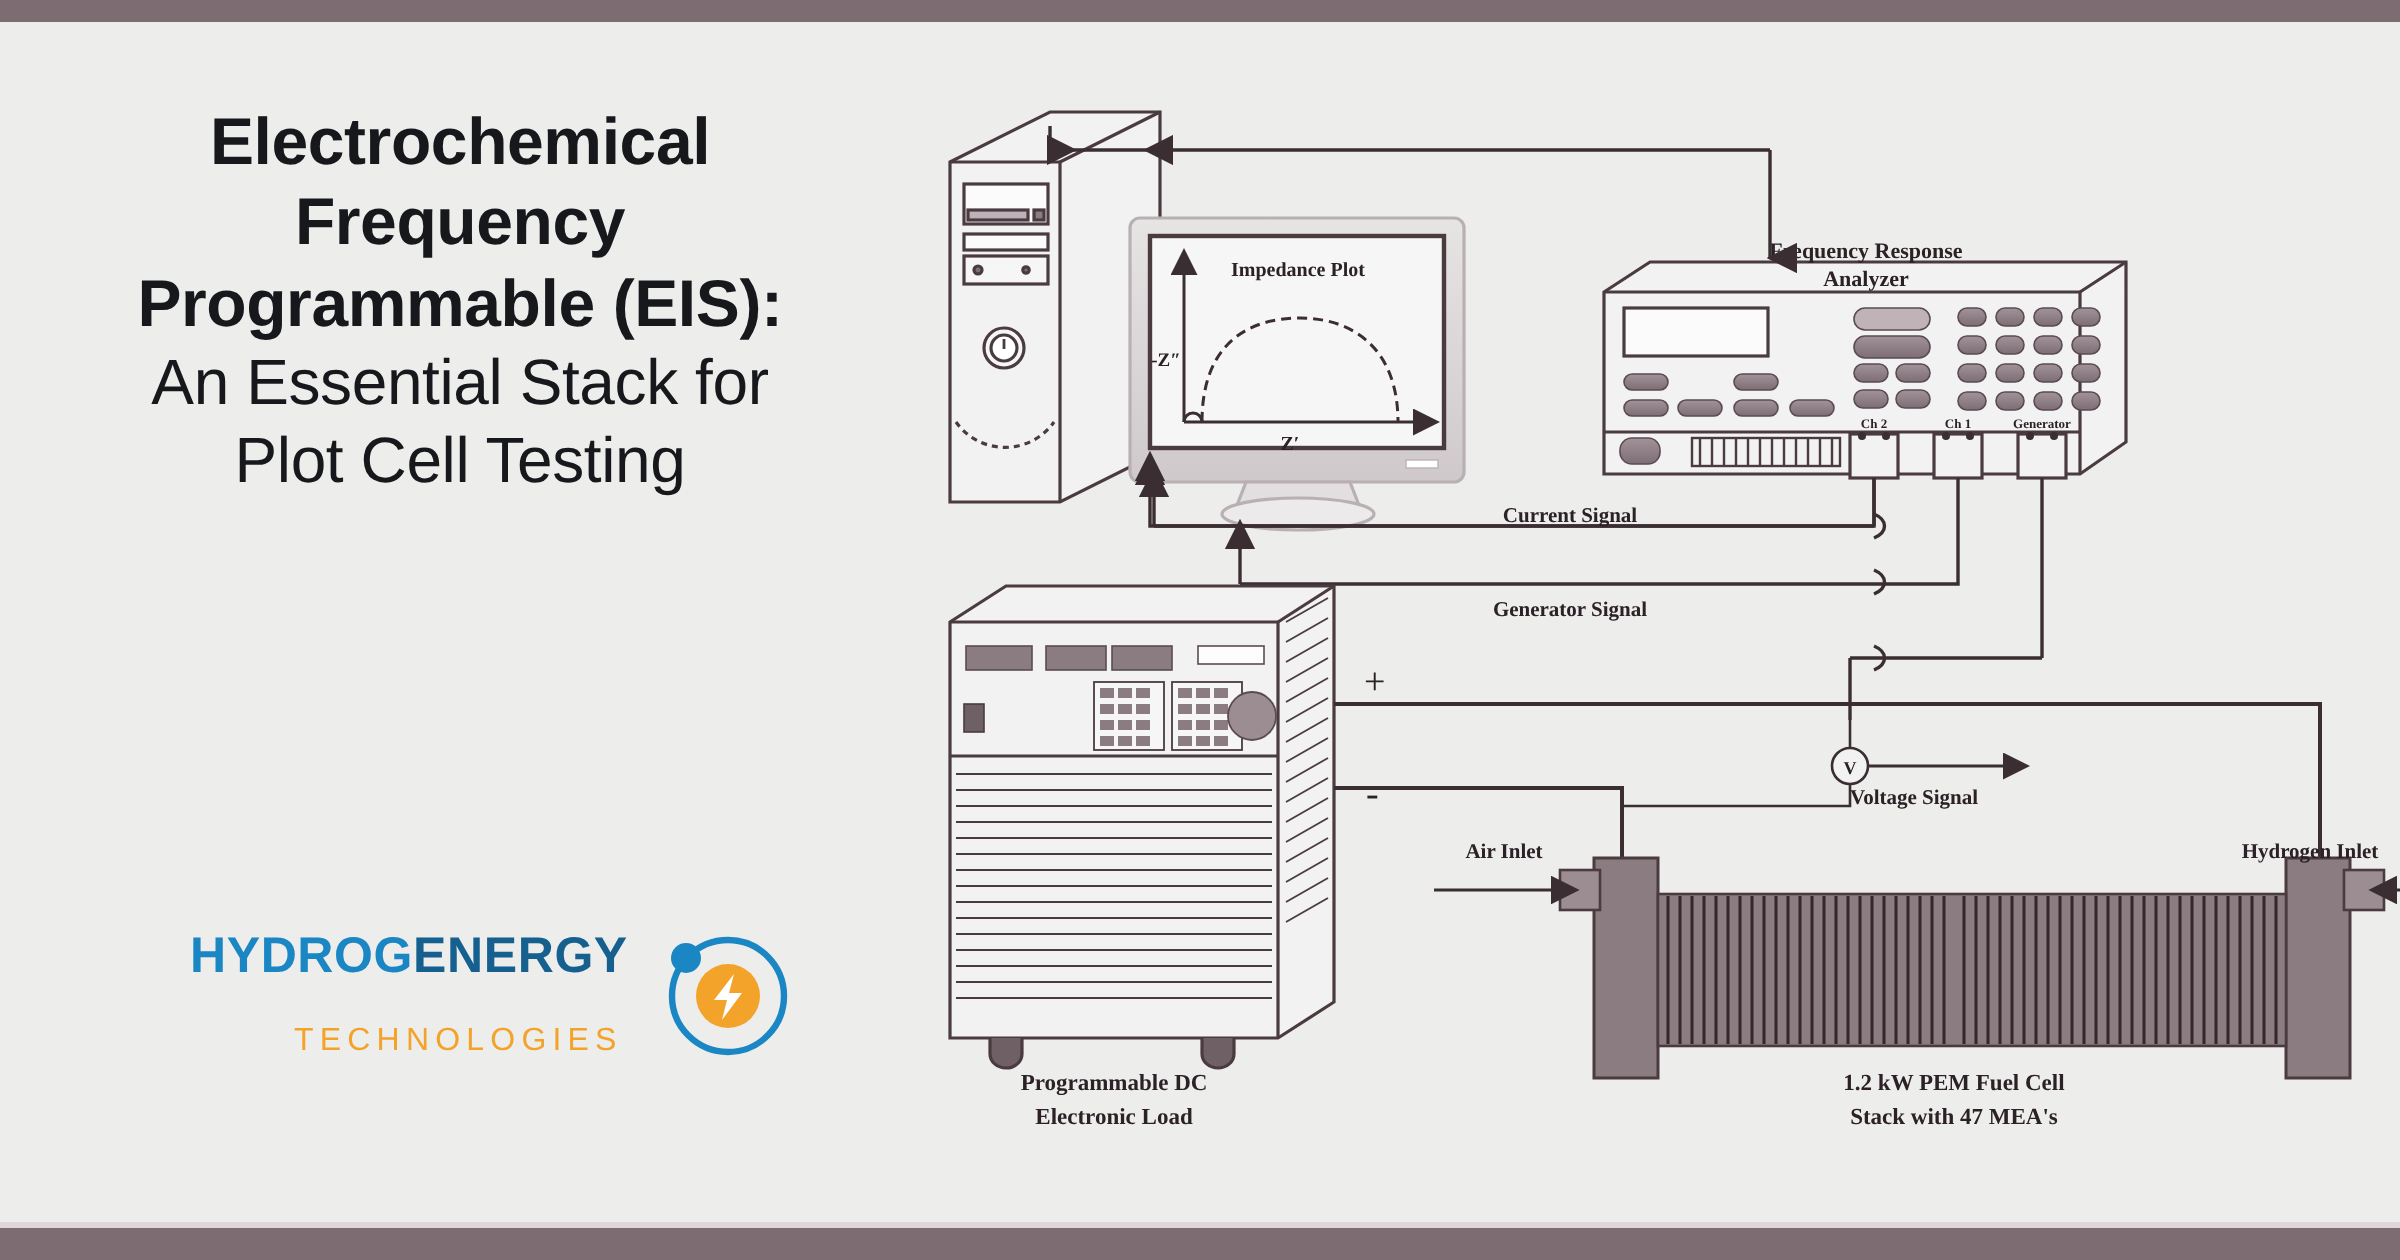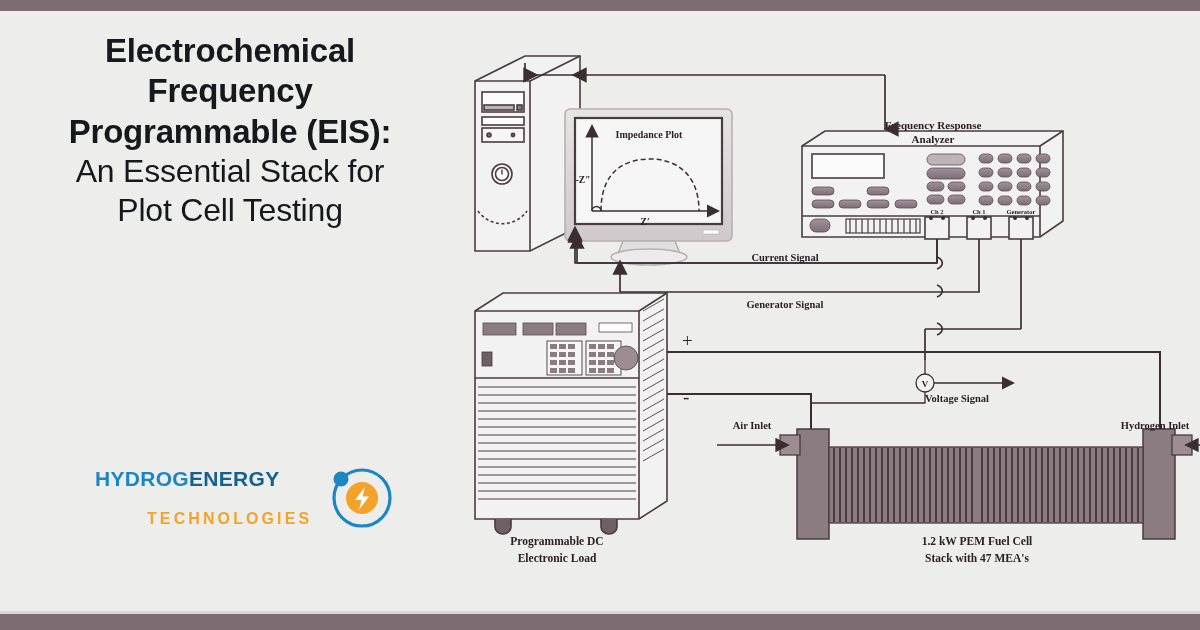"Electrochemical" .title-block { margin-top: 20px -> 40px }
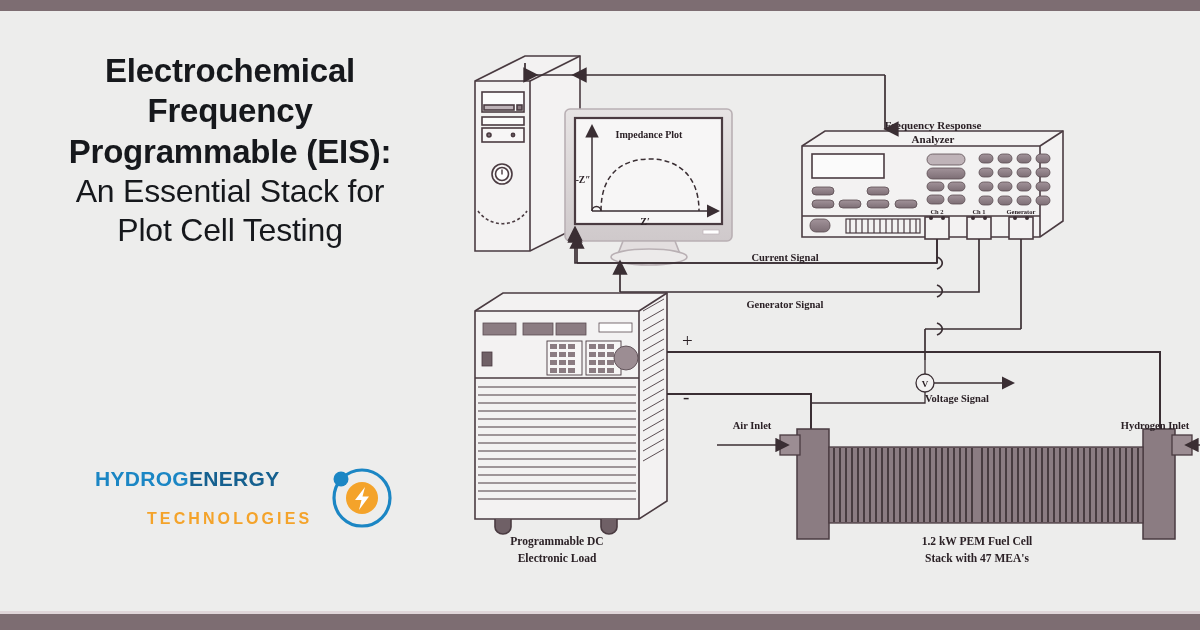"HYDROGENERGY" .logo-row1 { font-size: 21px -> 25px }
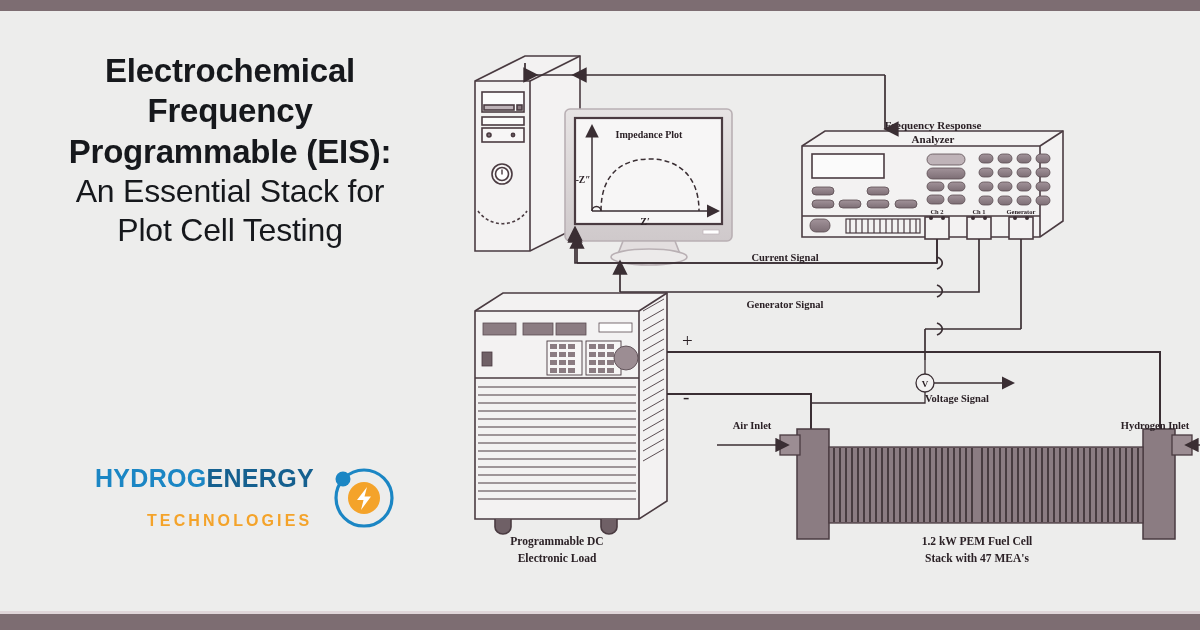"TECHNOLOGIES" .logo-row2 { font-weight: 700 -> 400 }
